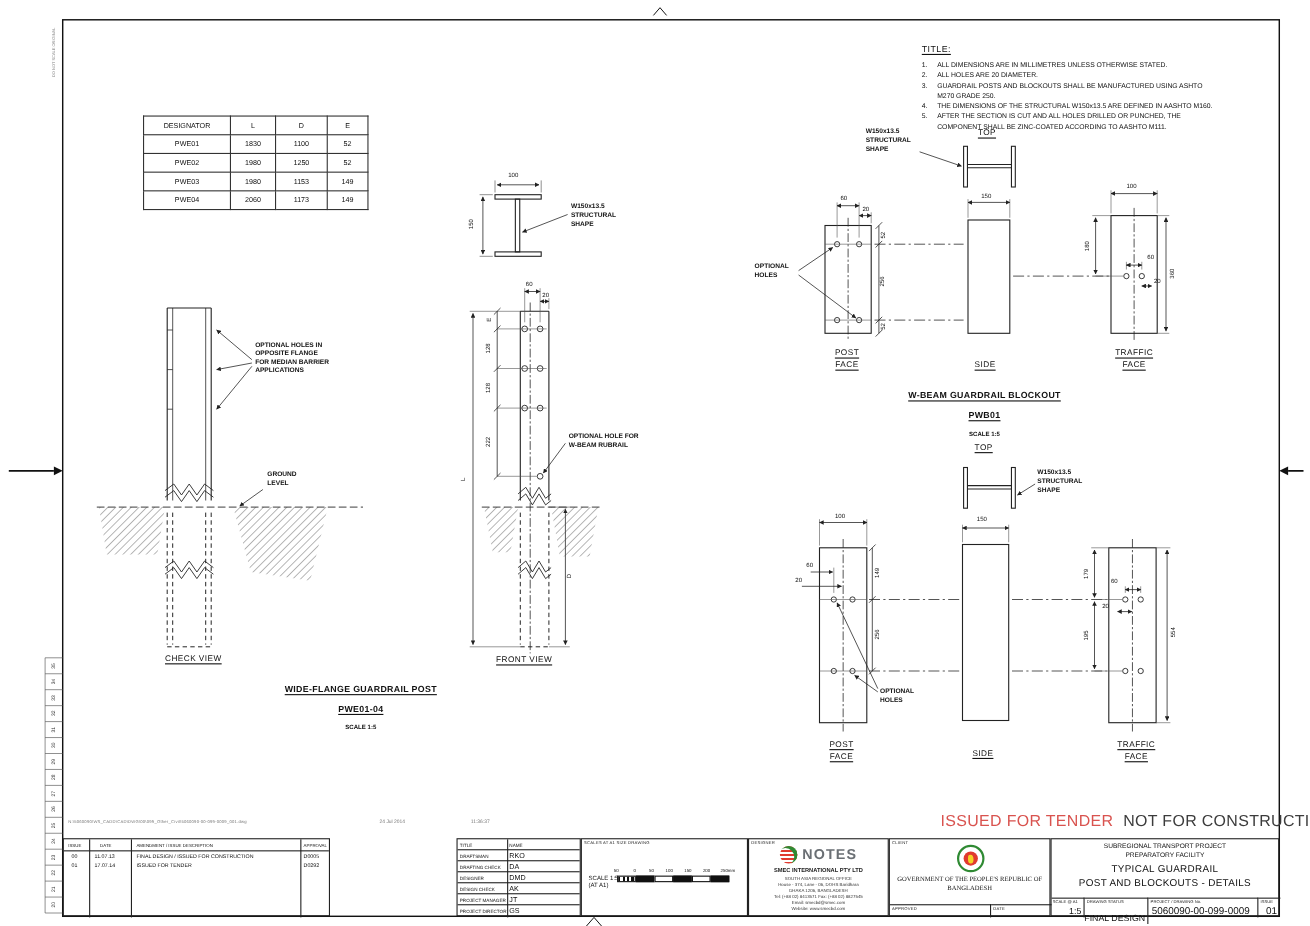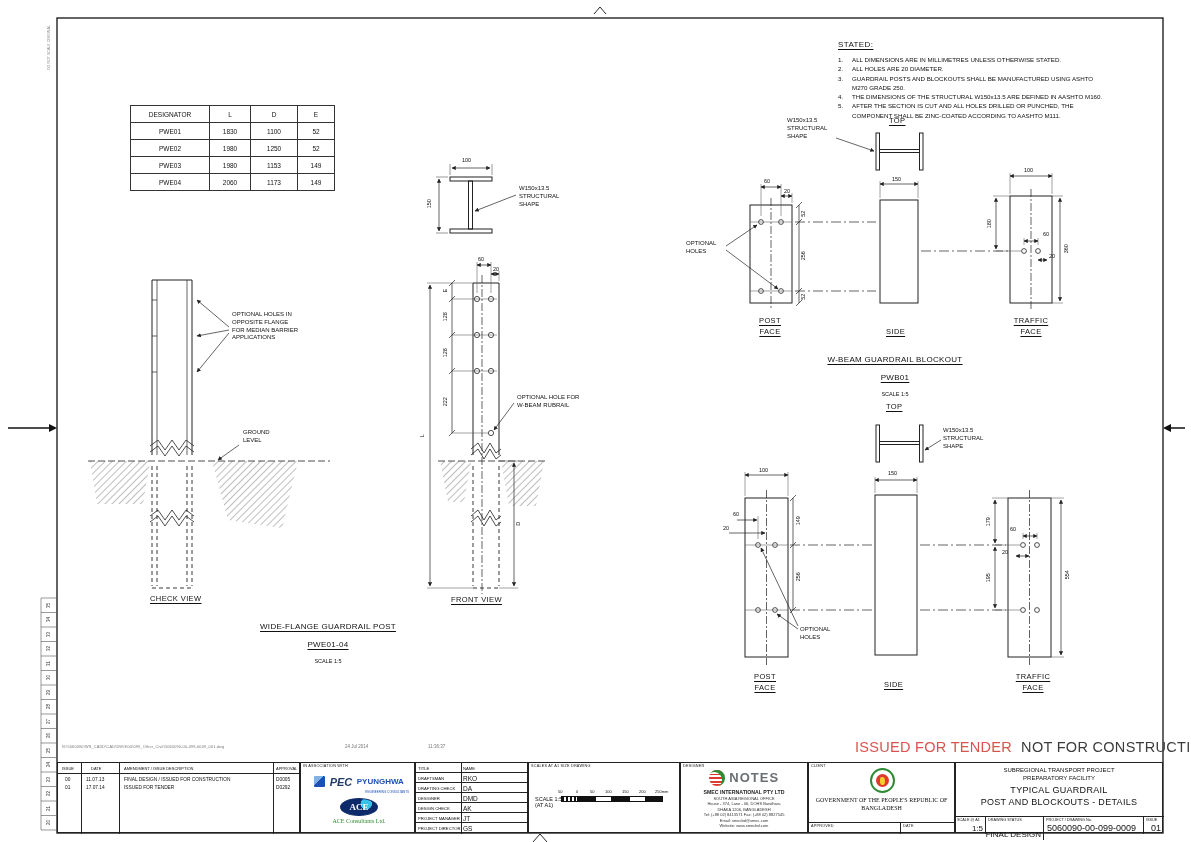"STATED:" div.nt { text: STATED -> TITLE }
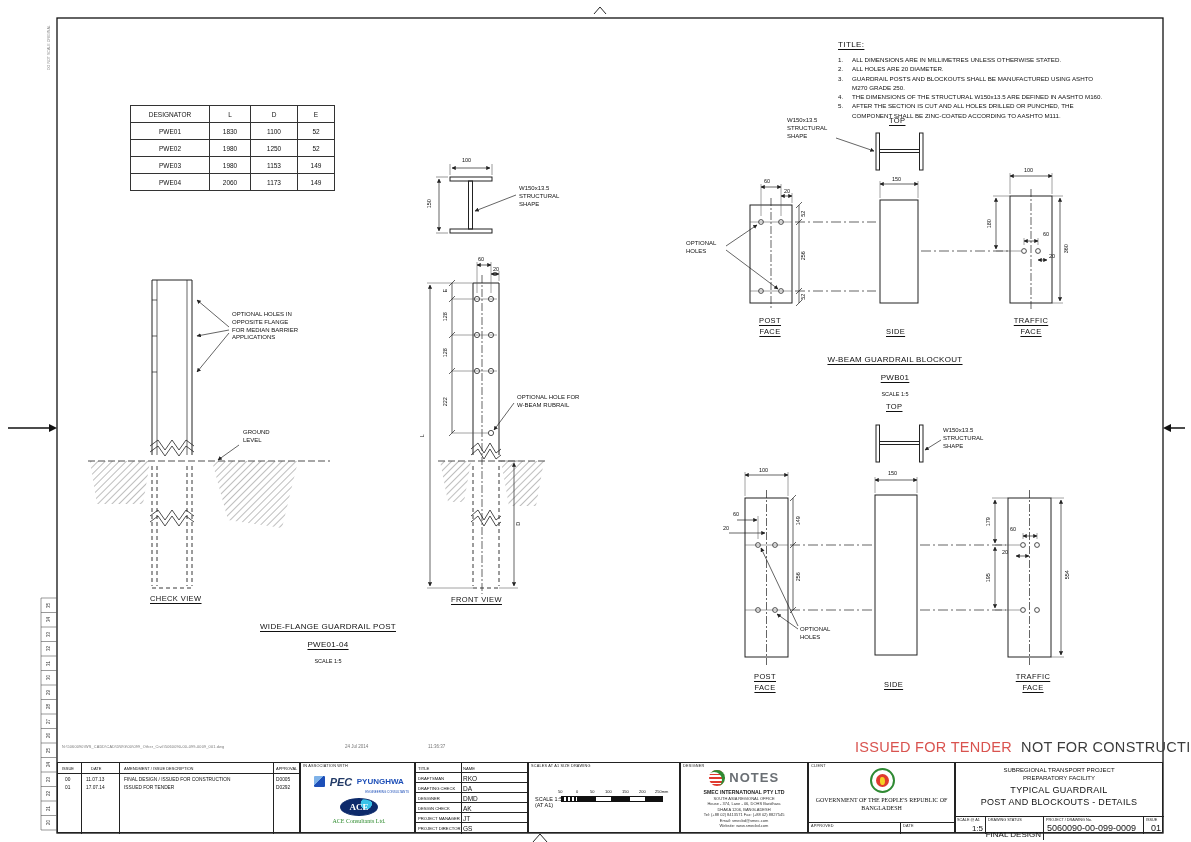"W-BEAM GUARDRAIL BLOCKOUT" .lbl { font-weight: none -> bold }
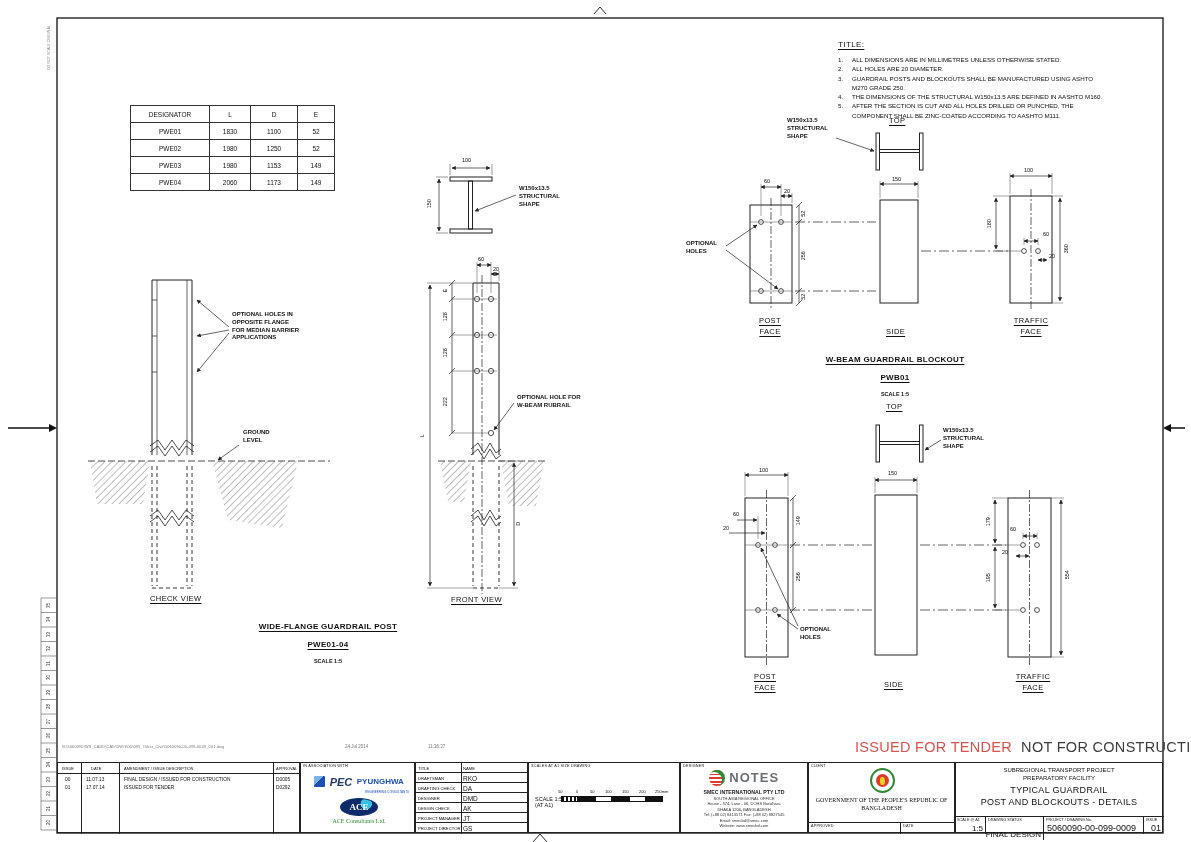"PEC PYUNGHWA" div.cell { html: <div> <span>IN ASSOCIATION WITH</span> <div> <span></span> <span>PEC</span> <span>PYUNGHWA</span> <div>ENGINEERING CONSULTANTS</div> </div> <div> <span>ACE</span> <div>ACE Consultants Ltd.</div> </div> </div> -> none }
